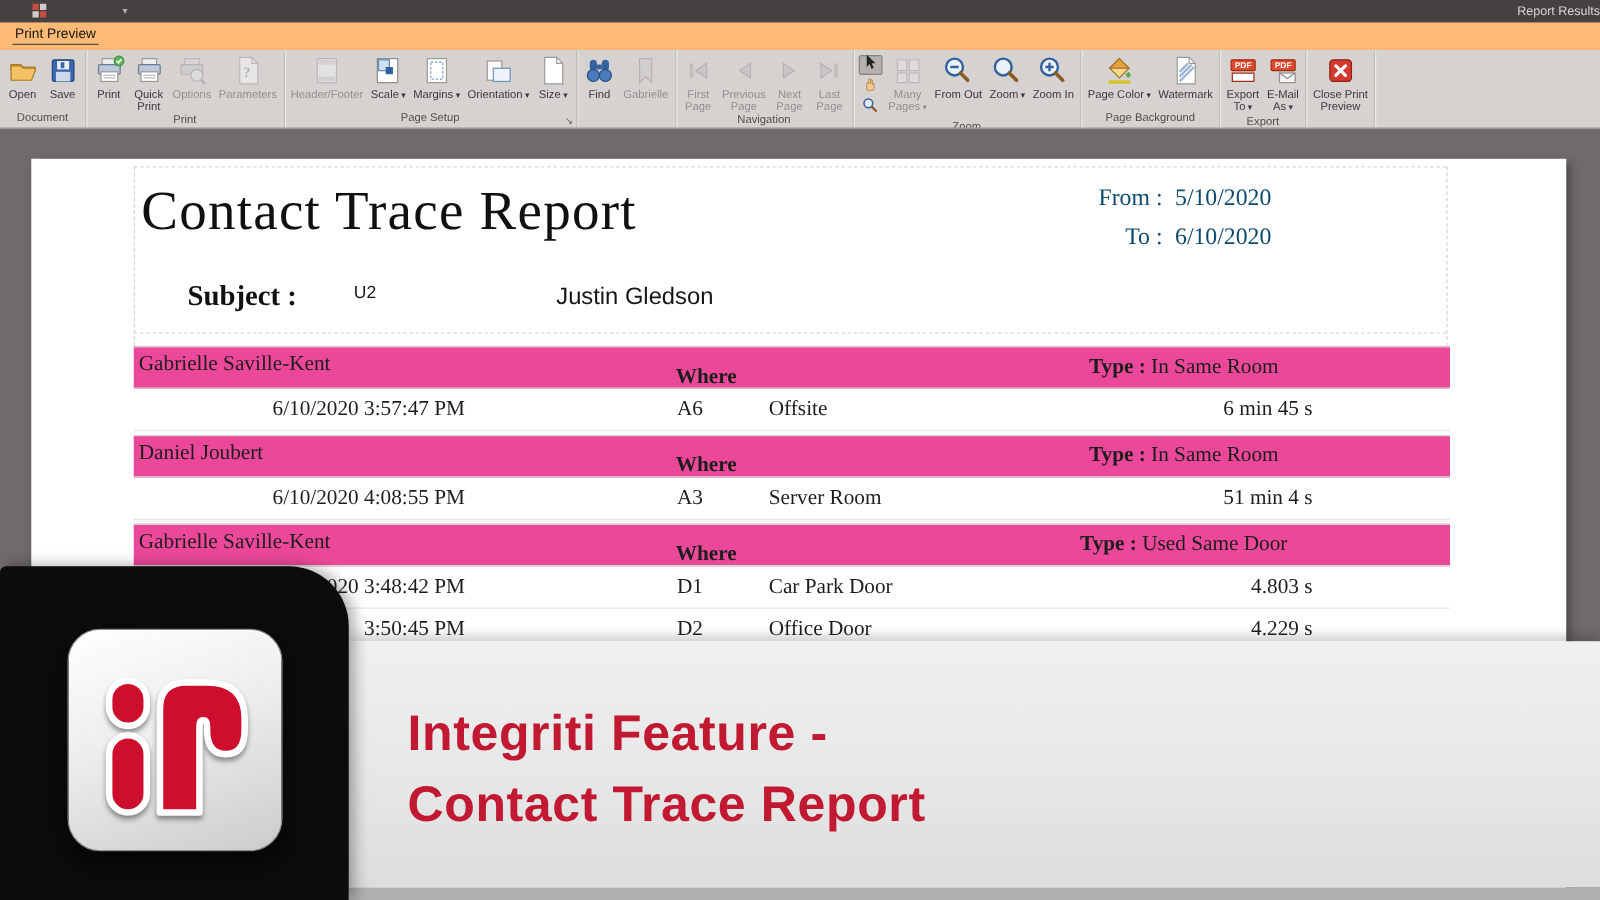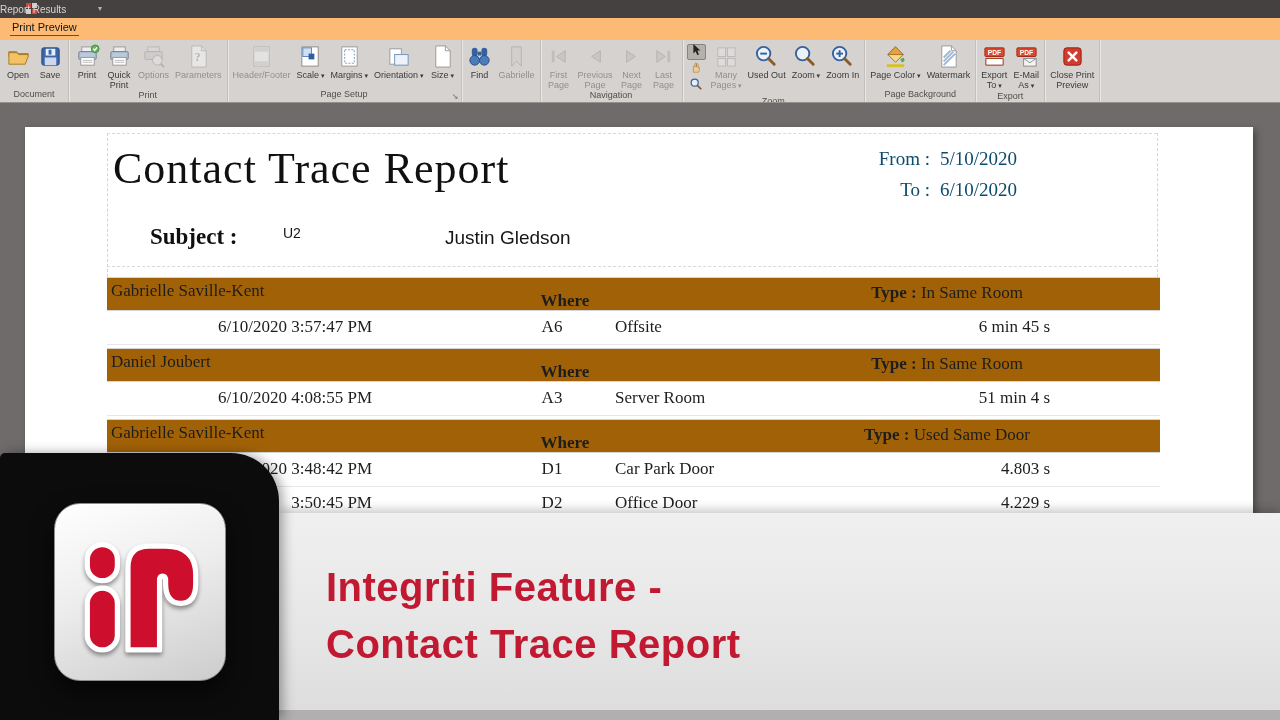"Report Results" .tb-title { text-align: left -> right }
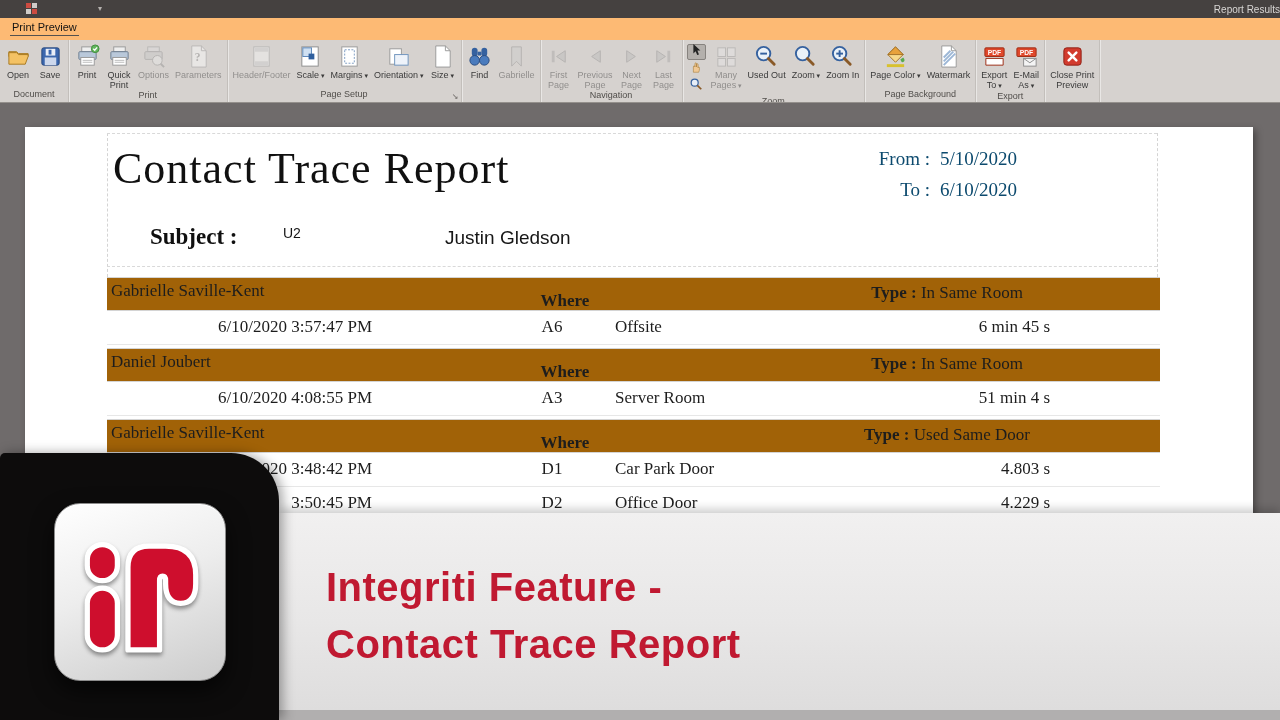"Used Out" div.rlb { text: Used -> From }
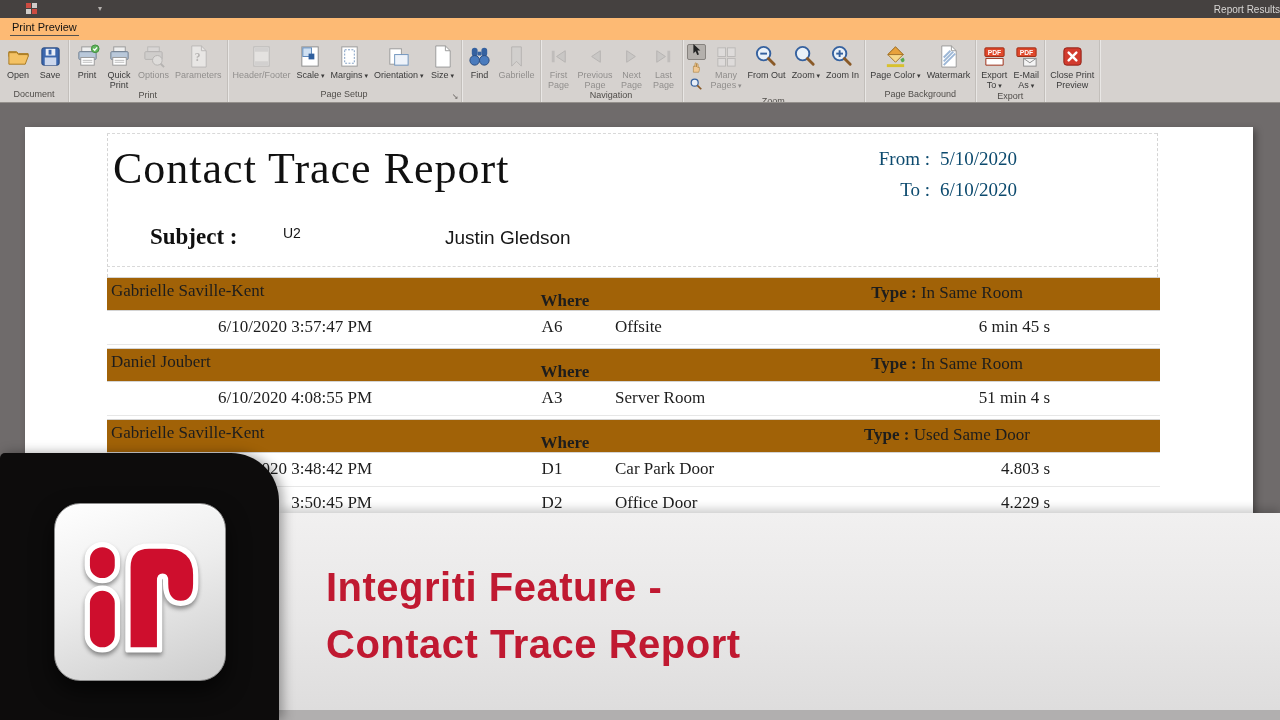"Gabrielle Saville-Kent" .tg-head { background: #a16207 -> #ec4899 }
